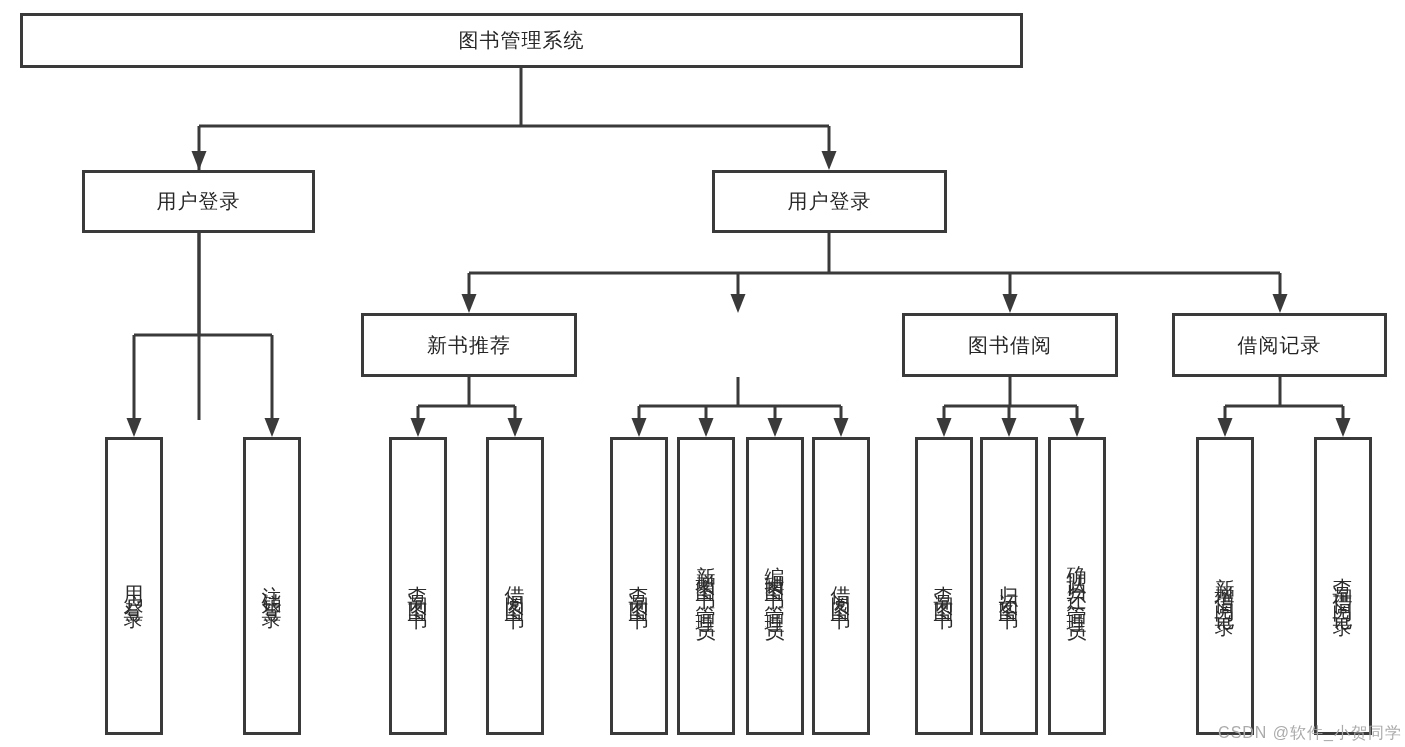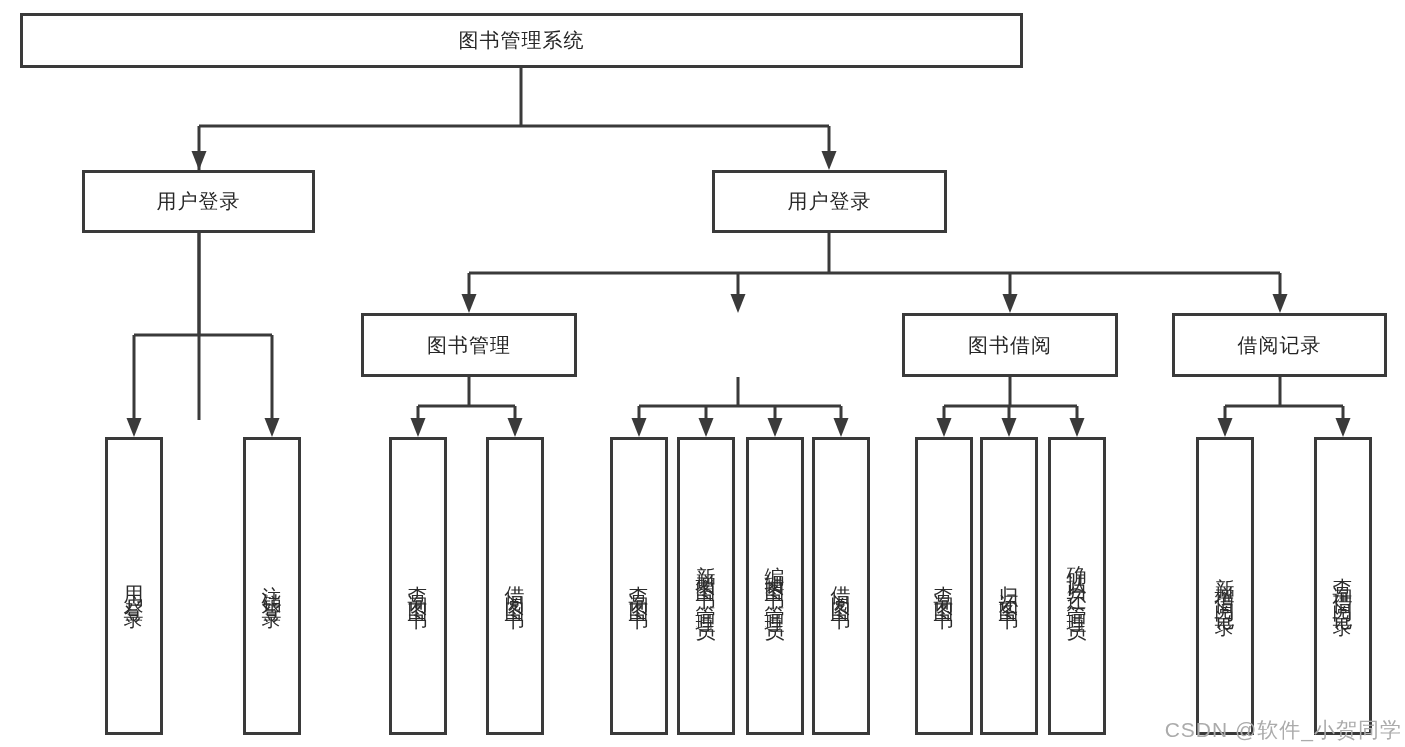"图书管理" div.box { text: 图书管理 -> 新书推荐 }
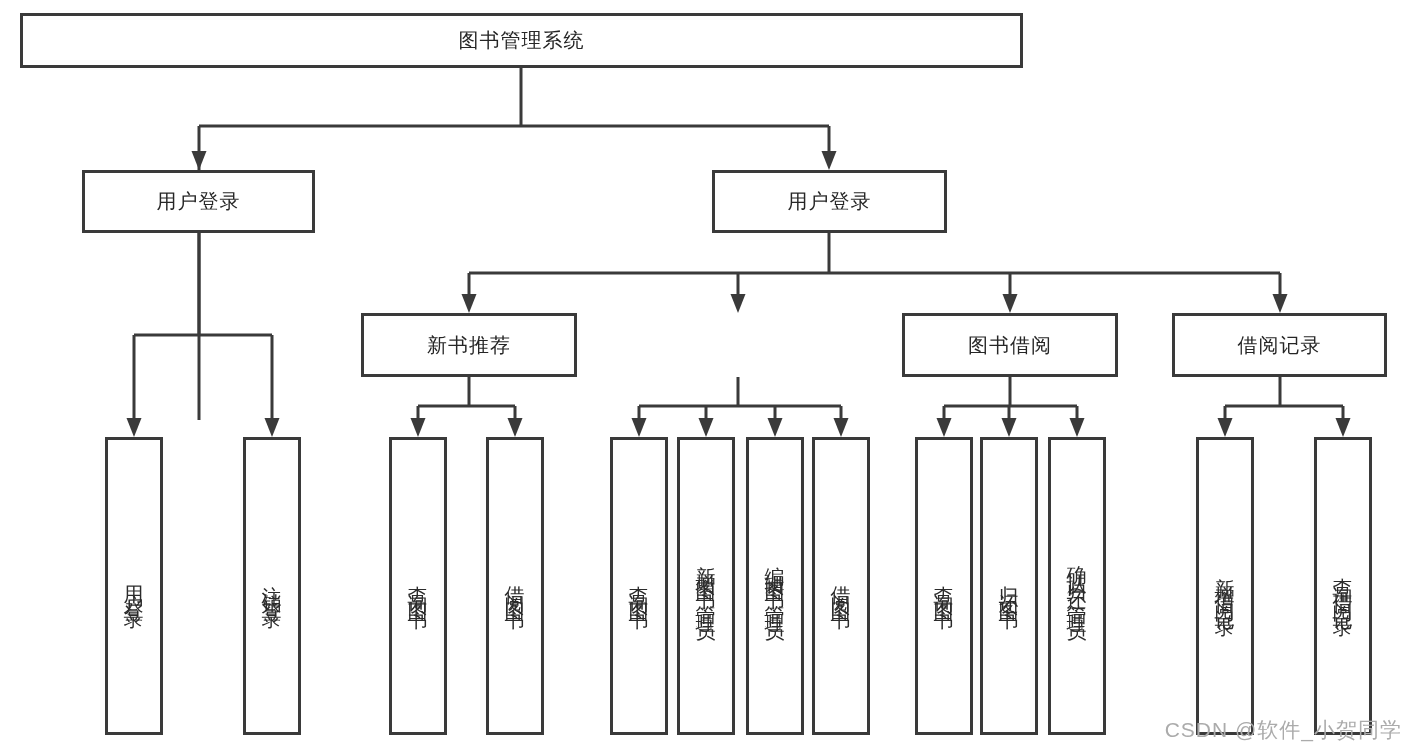"CSDN @软件_小贺同学" .watermark { font-size: 21px -> 16px }
